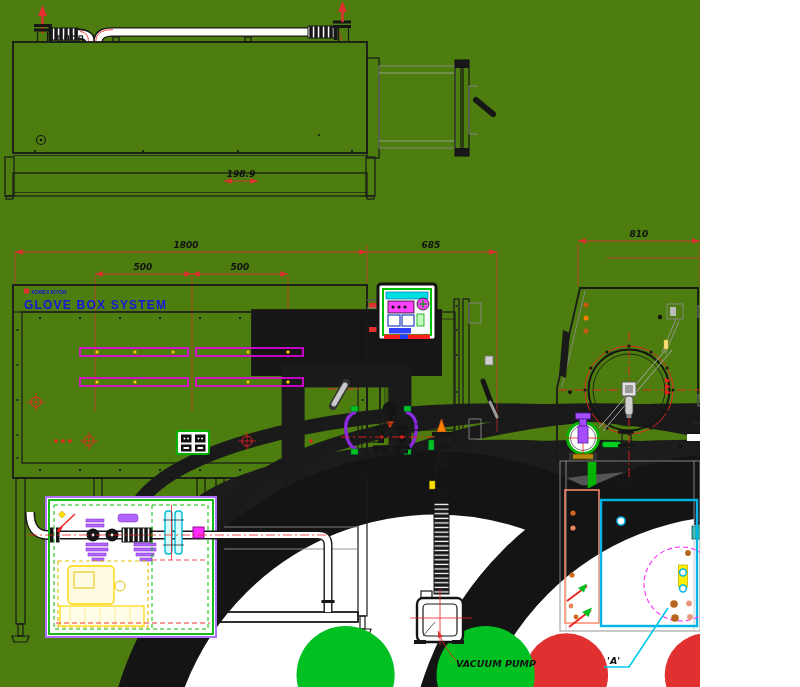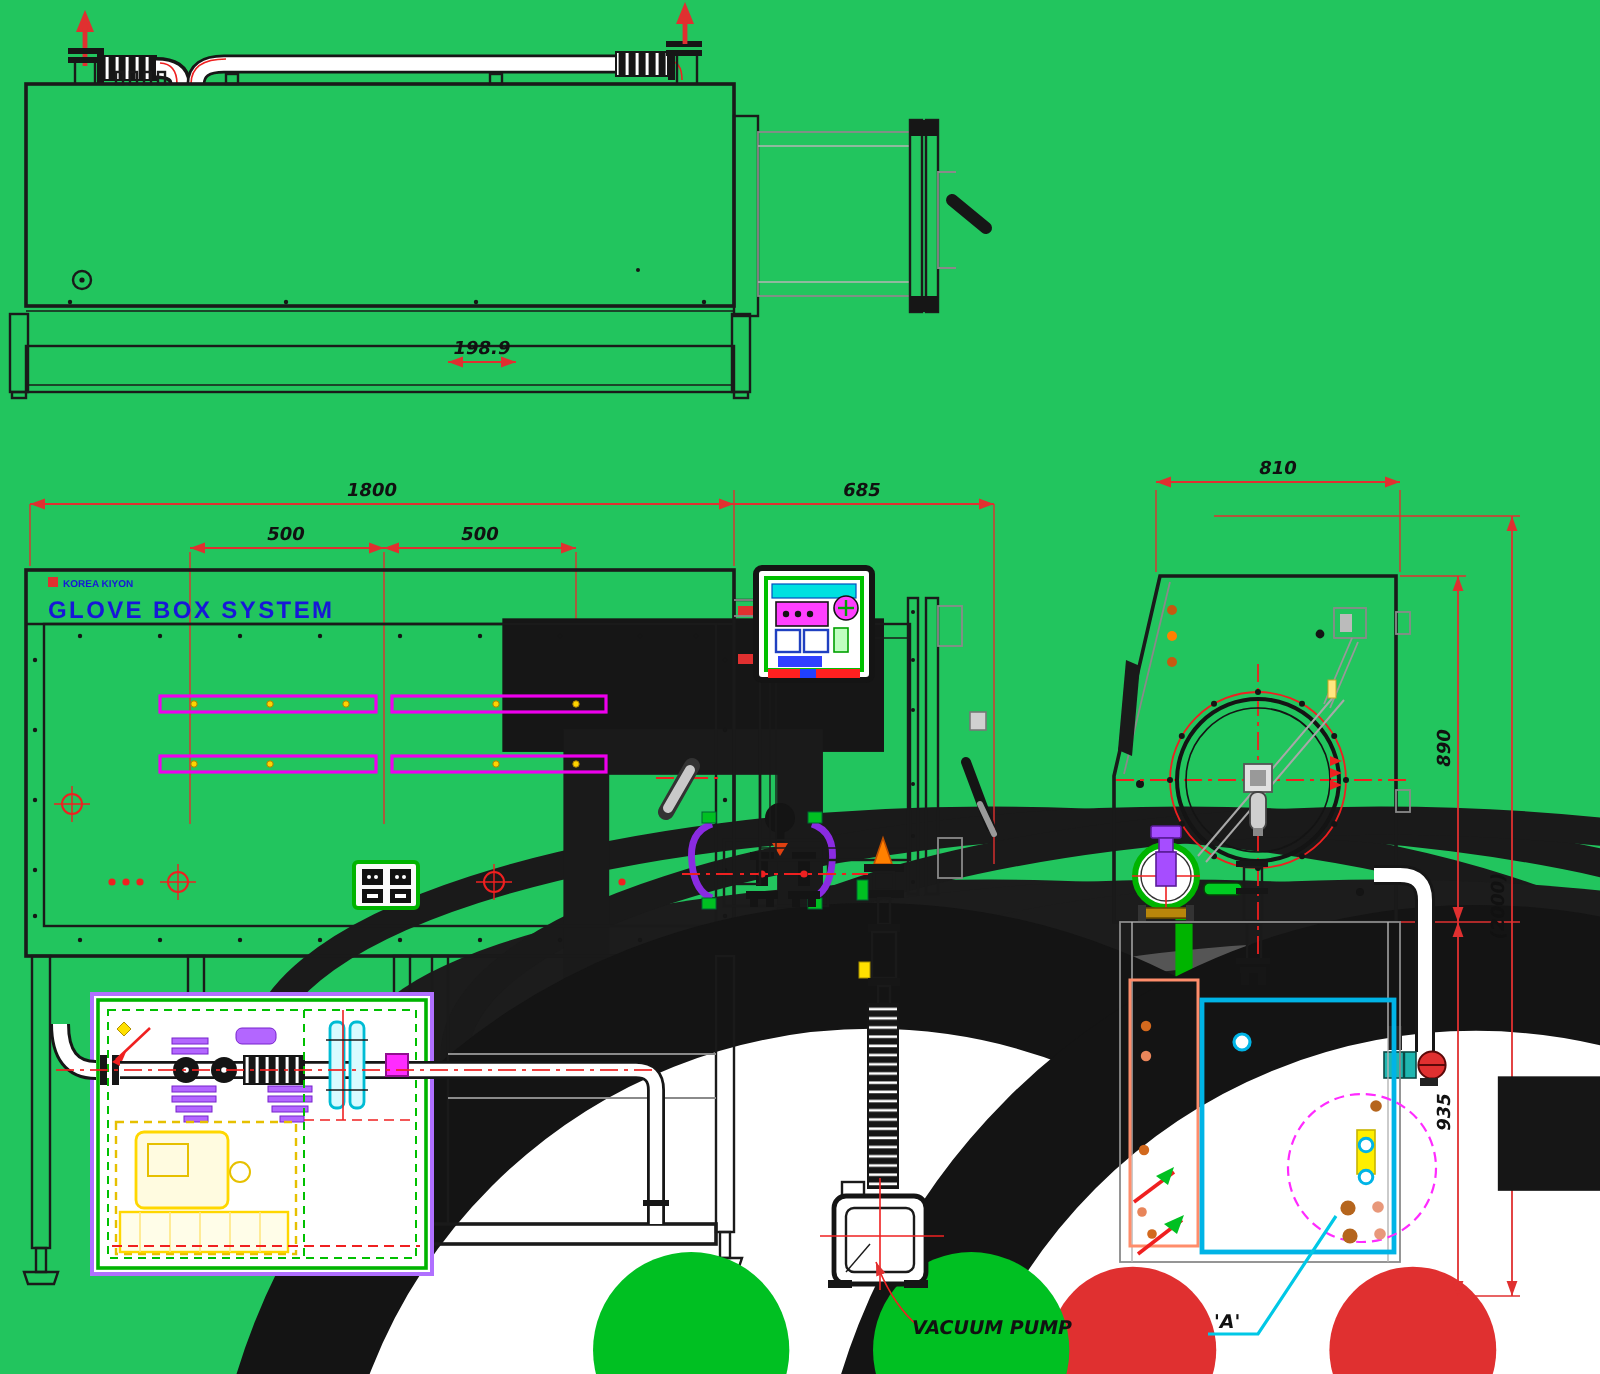"198.9" #canvas { background: #22c55e -> #4d7c0f; width: 800px -> 700px }
